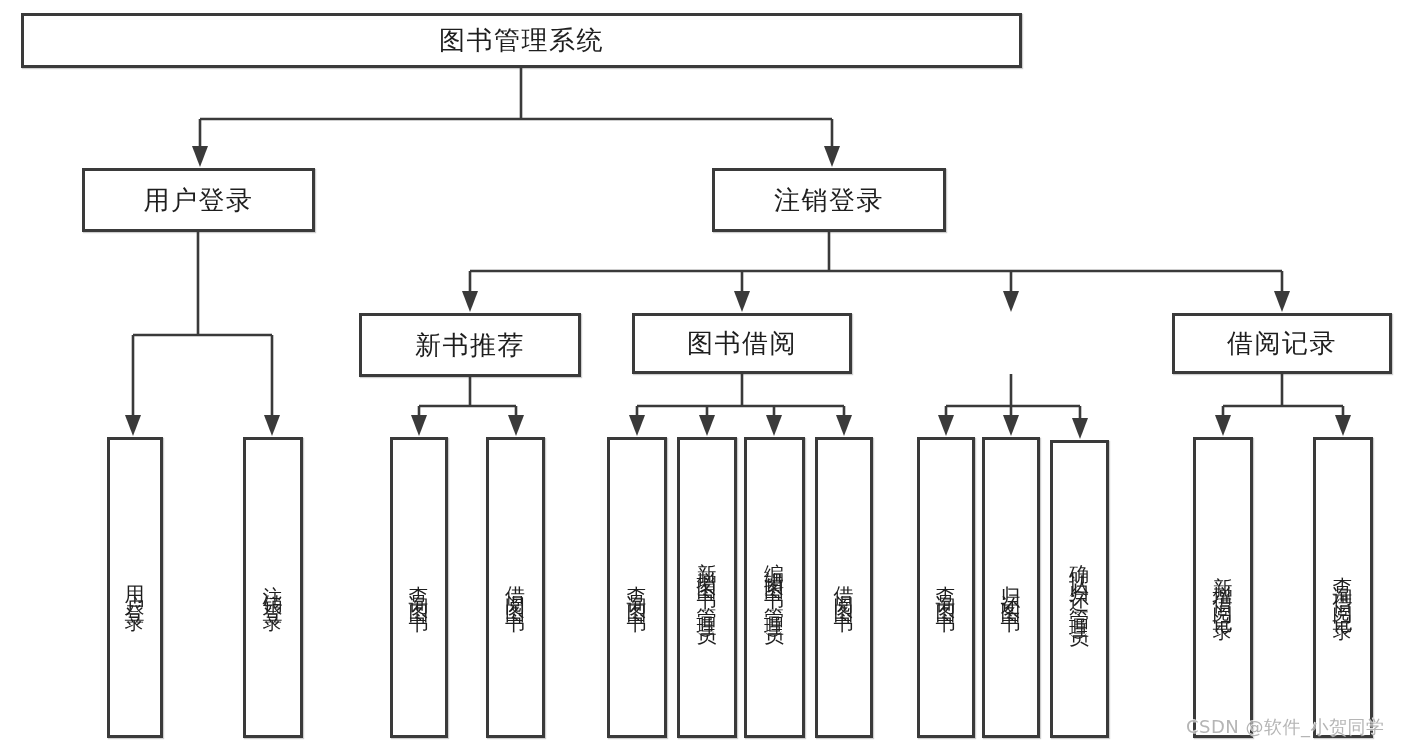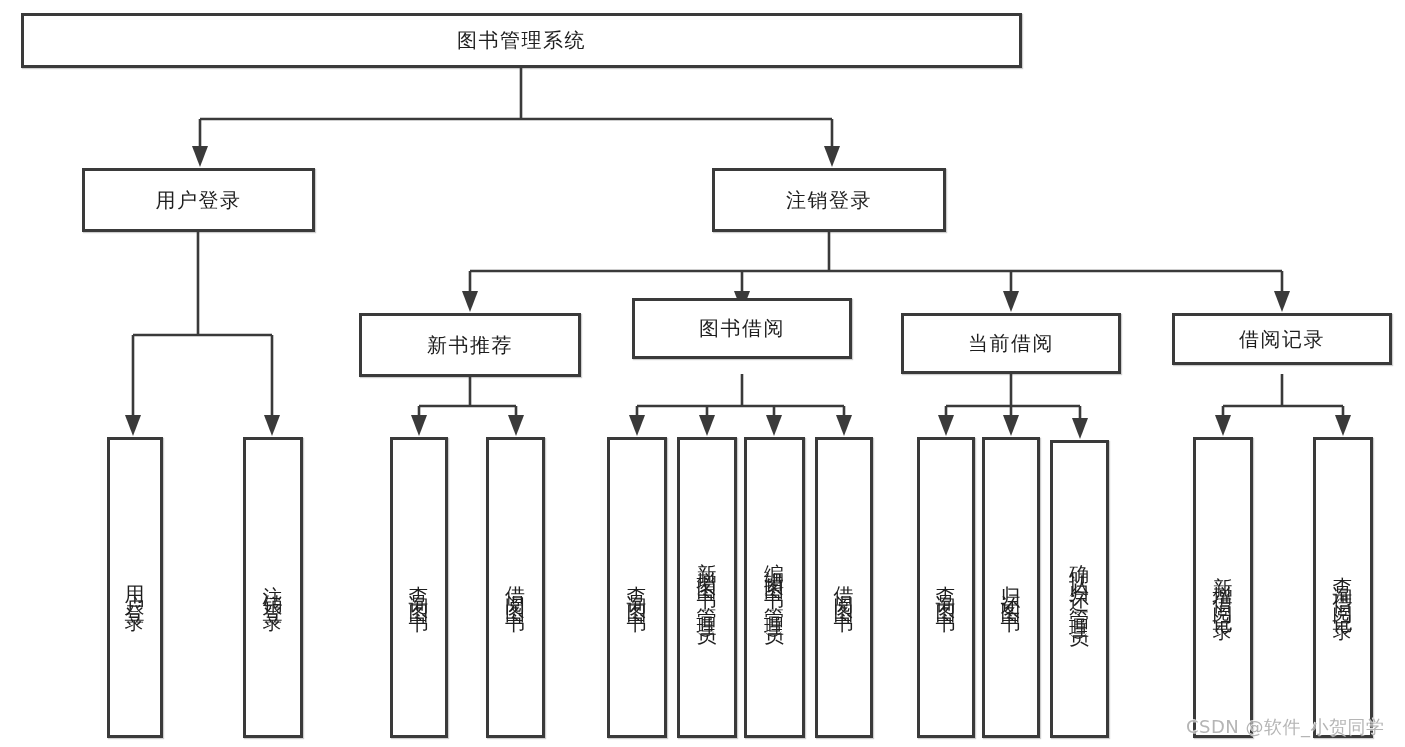"图书管理系统" .node.h .lbl { font-size: 20px -> 26px }
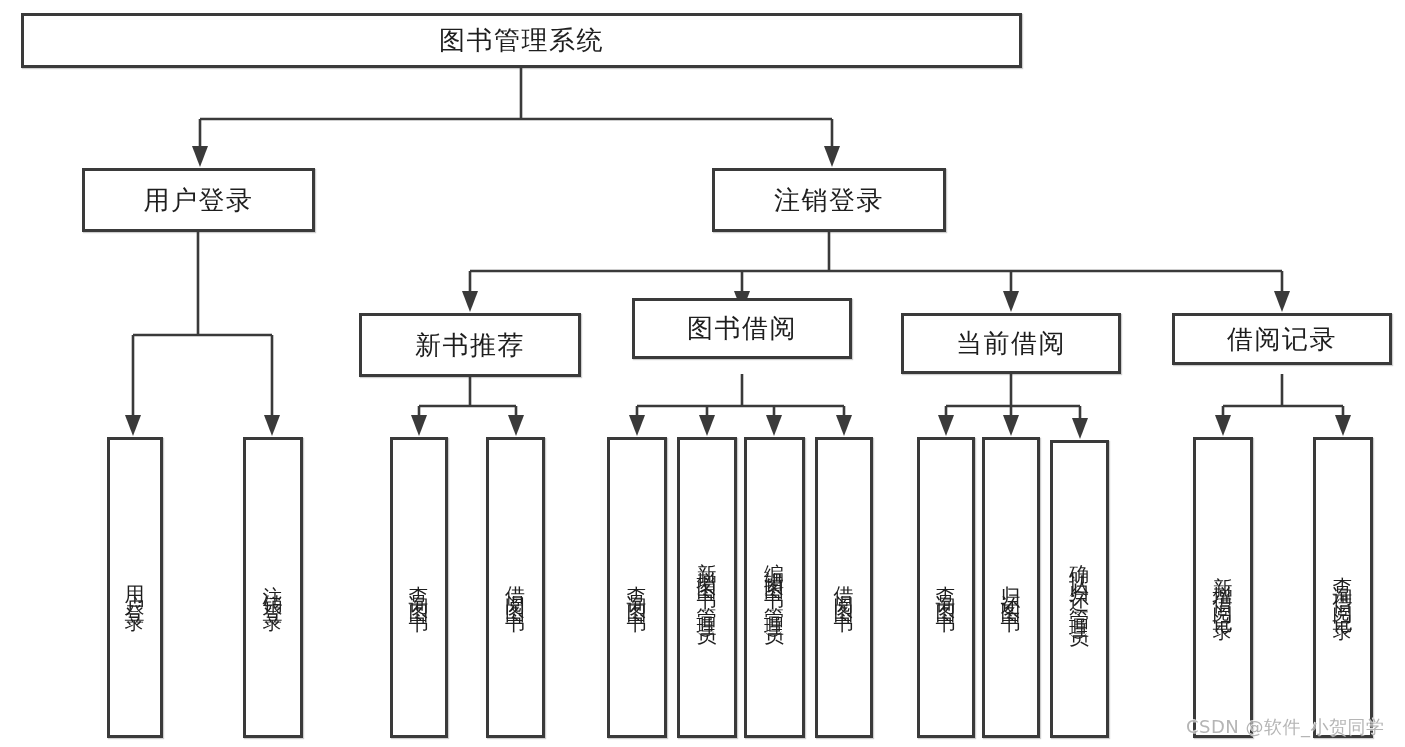"图书借阅" div.node { top: 298px -> 313px }
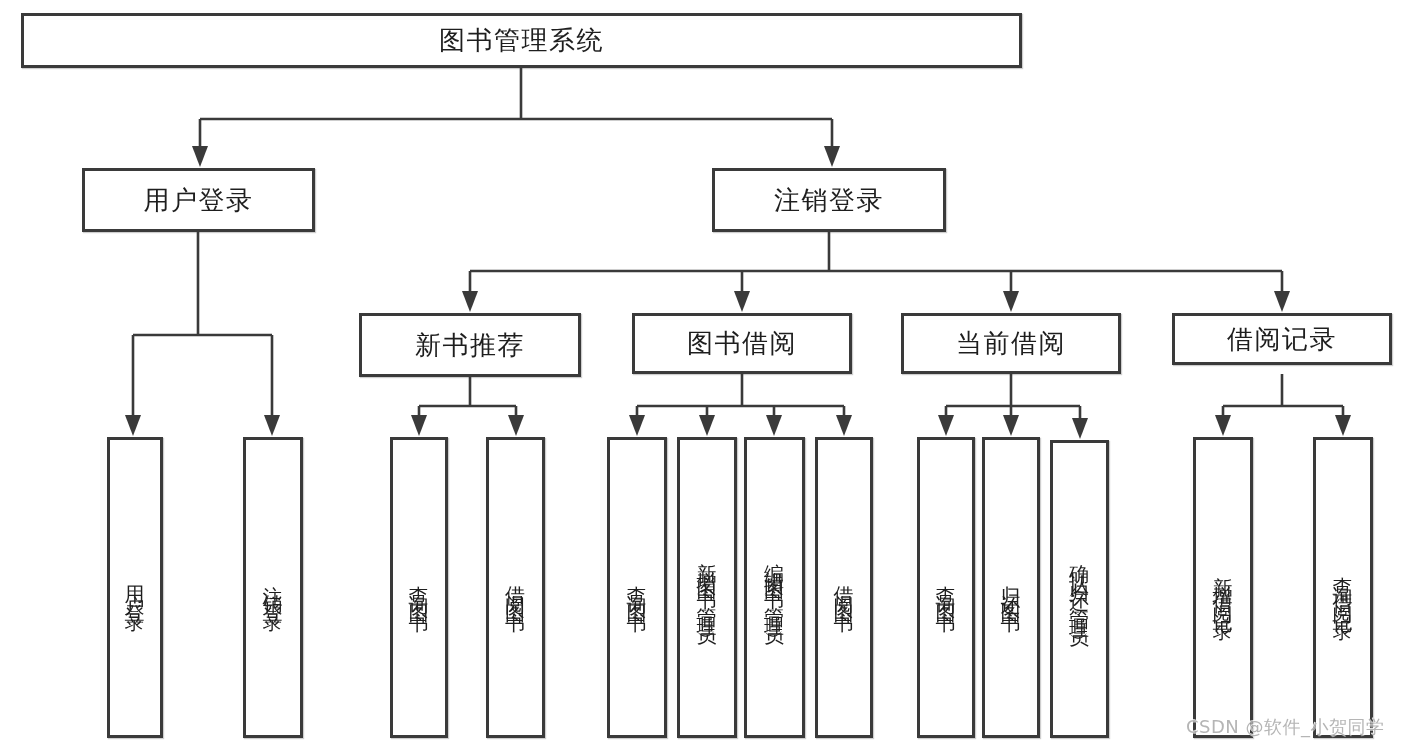"当前借阅" div.node { html: <div> <span>当前借阅</span> </div> -> none }
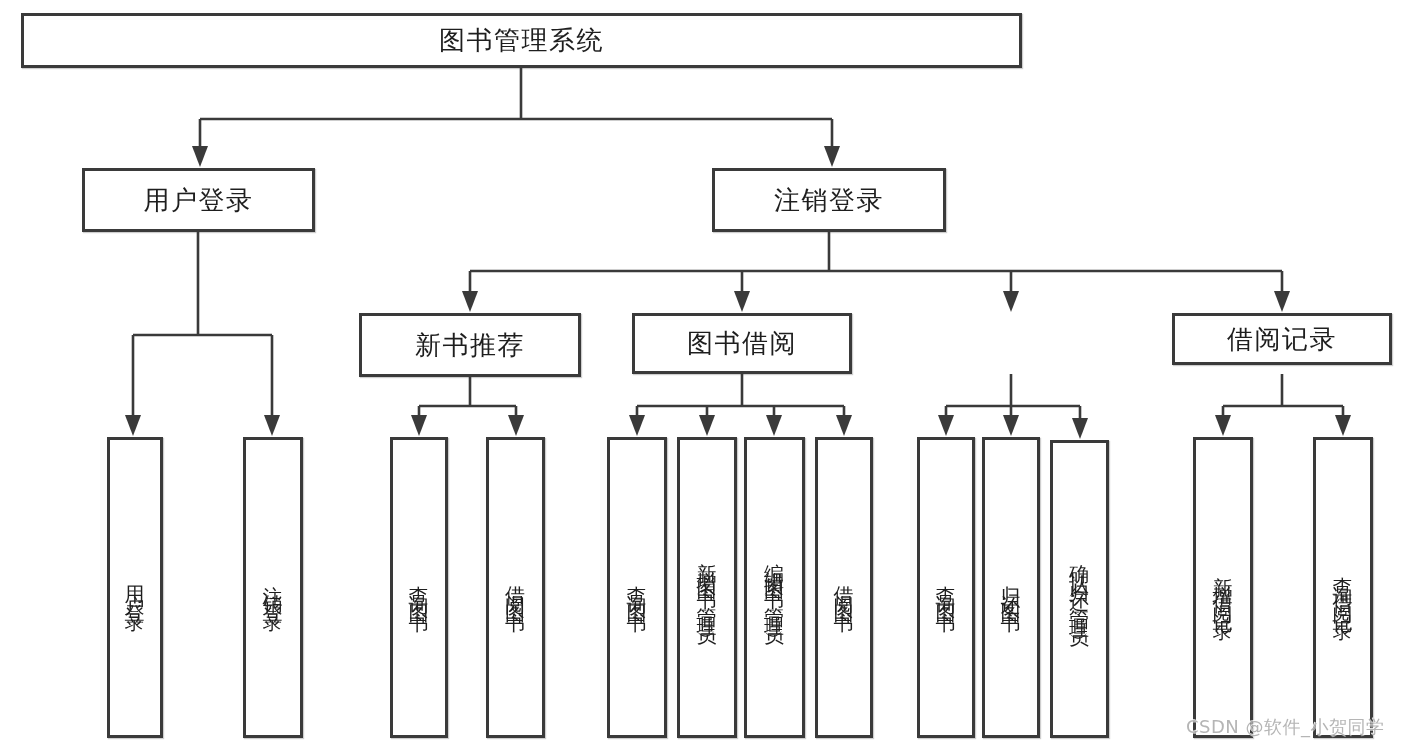"借阅记录" div.node { height: 52px -> 61px }
